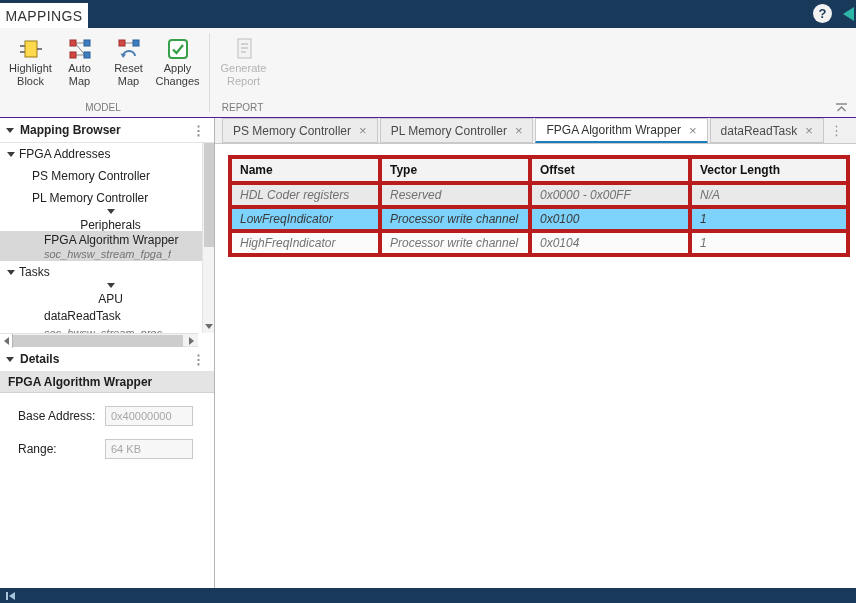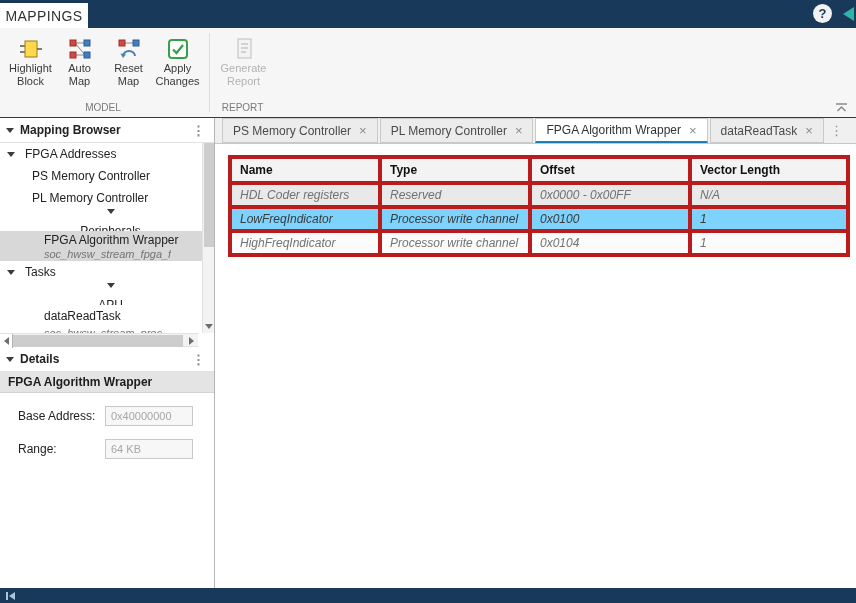"FPGA Addresses" .trow { gap: 10px -> 4px }
